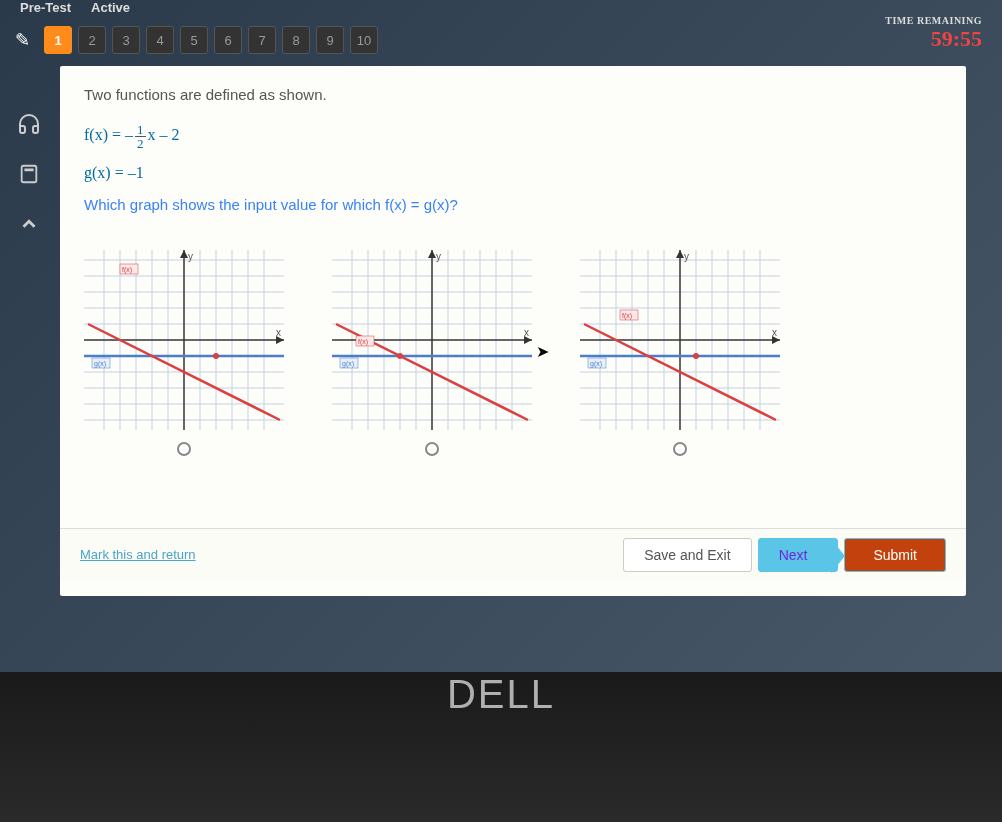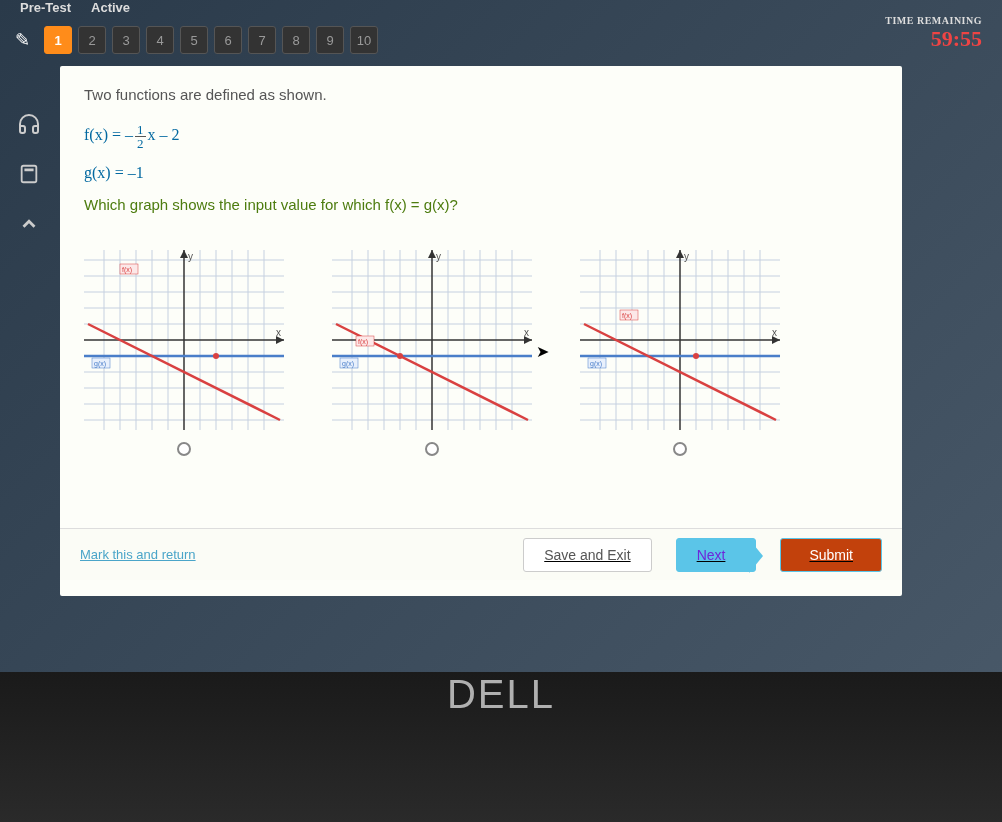"Two functions are defined as" .content-panel { width: 842px -> 906px }
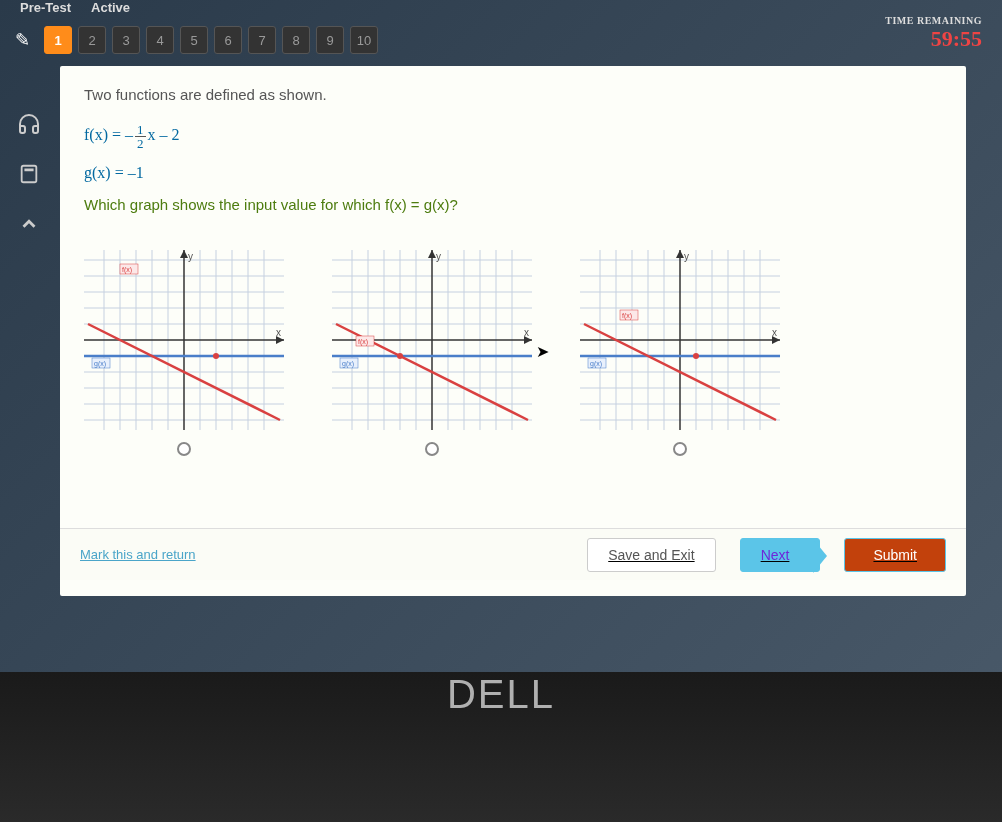"Which graph shows the input" .question-prompt { color: #4d7c0f -> #3b82f6 }
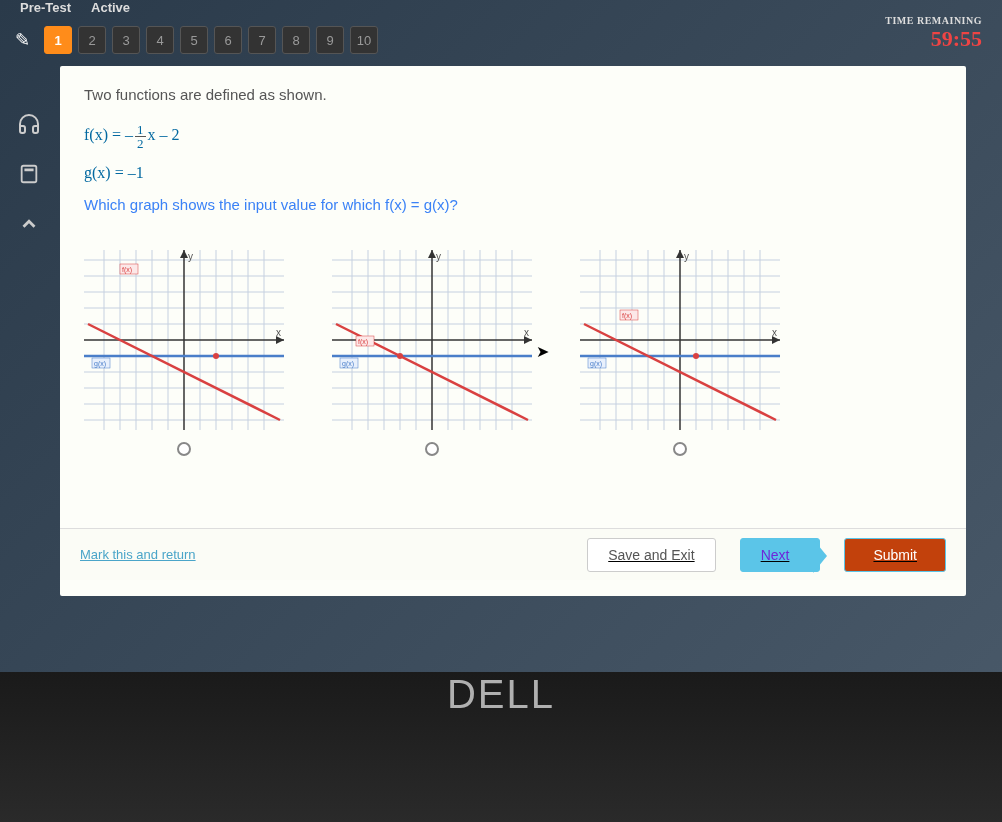"Save and Exit" .bottom-buttons { gap: 24px -> 6px; text-decoration: underline -> none }
